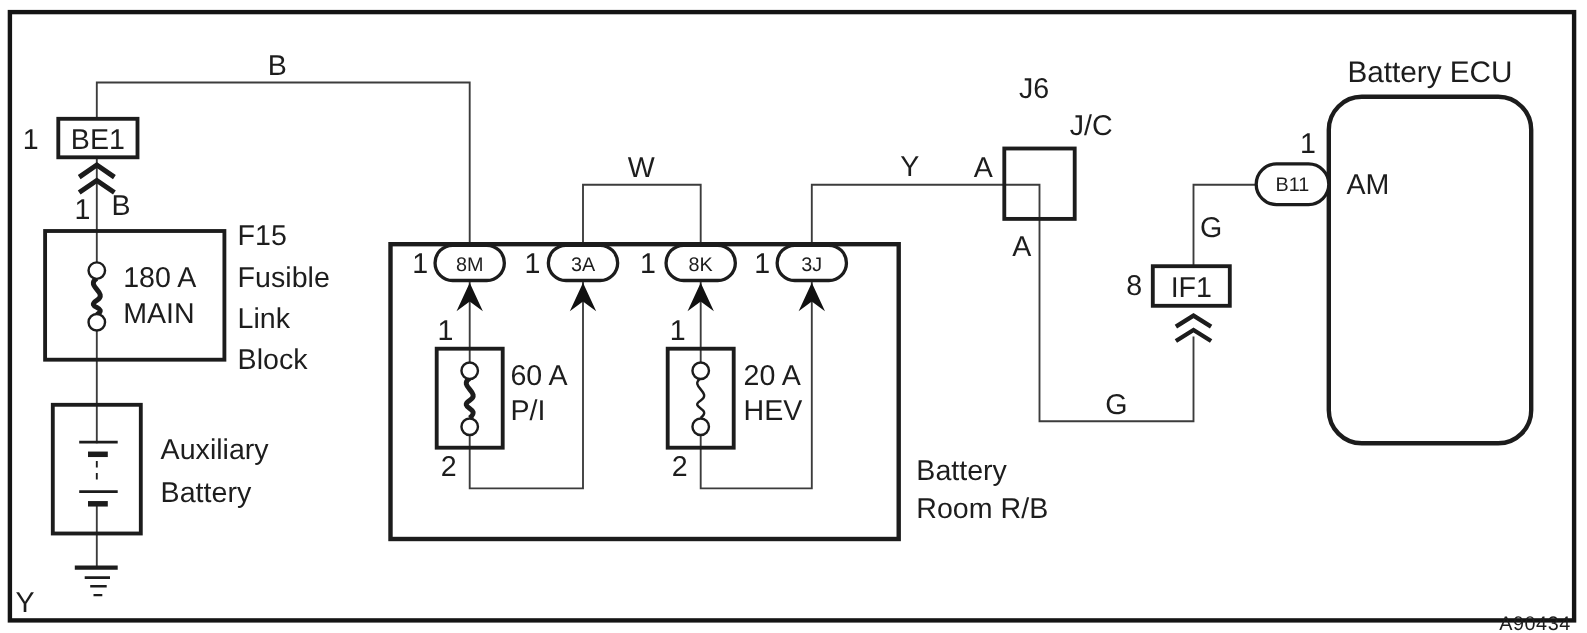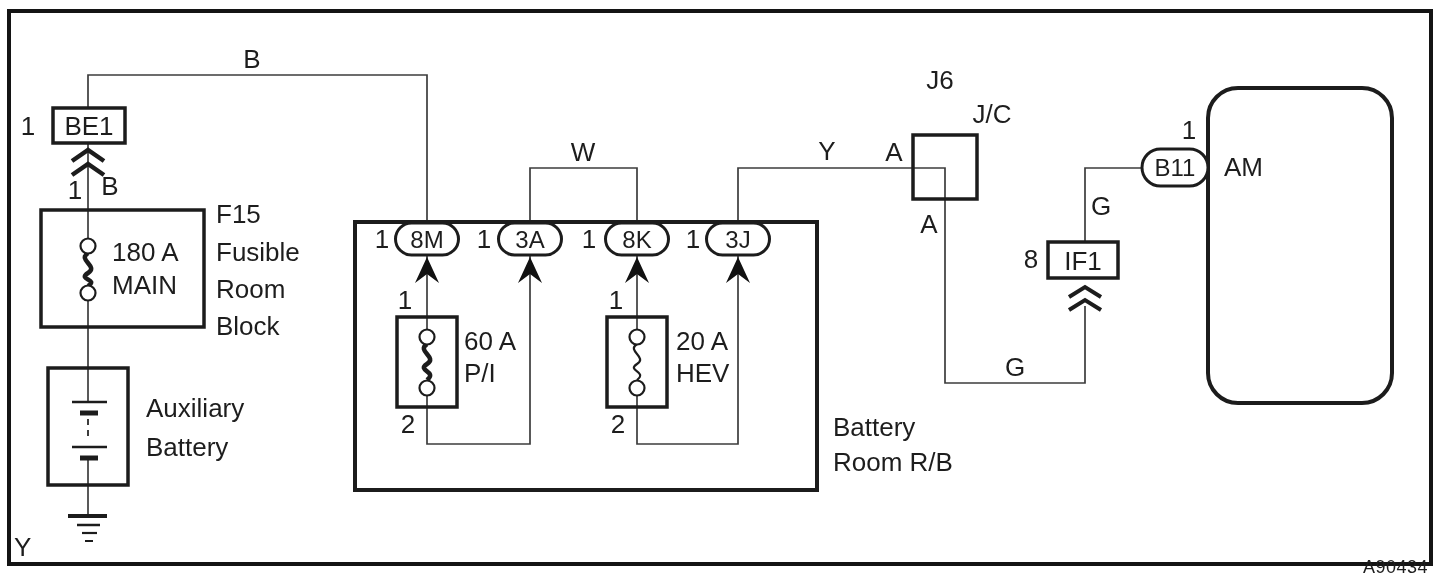"Battery ECU" div.lbl { html: none -> <div>Battery ECU</div> }
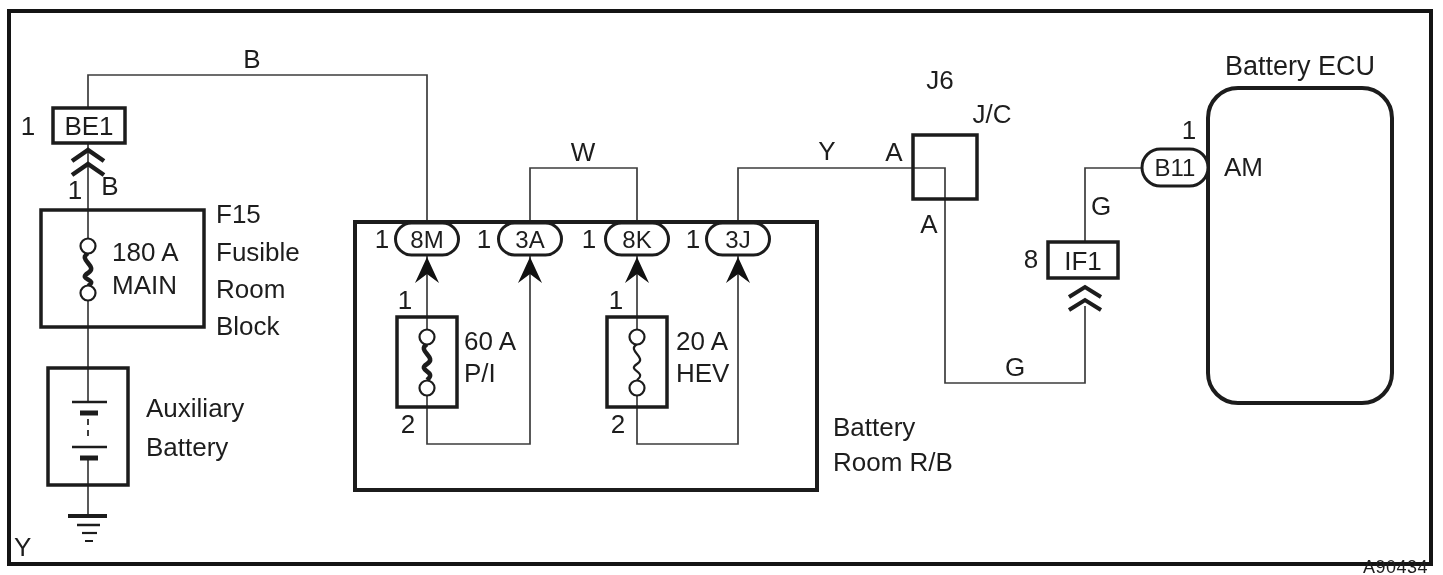"B11" .lbl.small { font-size: 24px -> 18px }
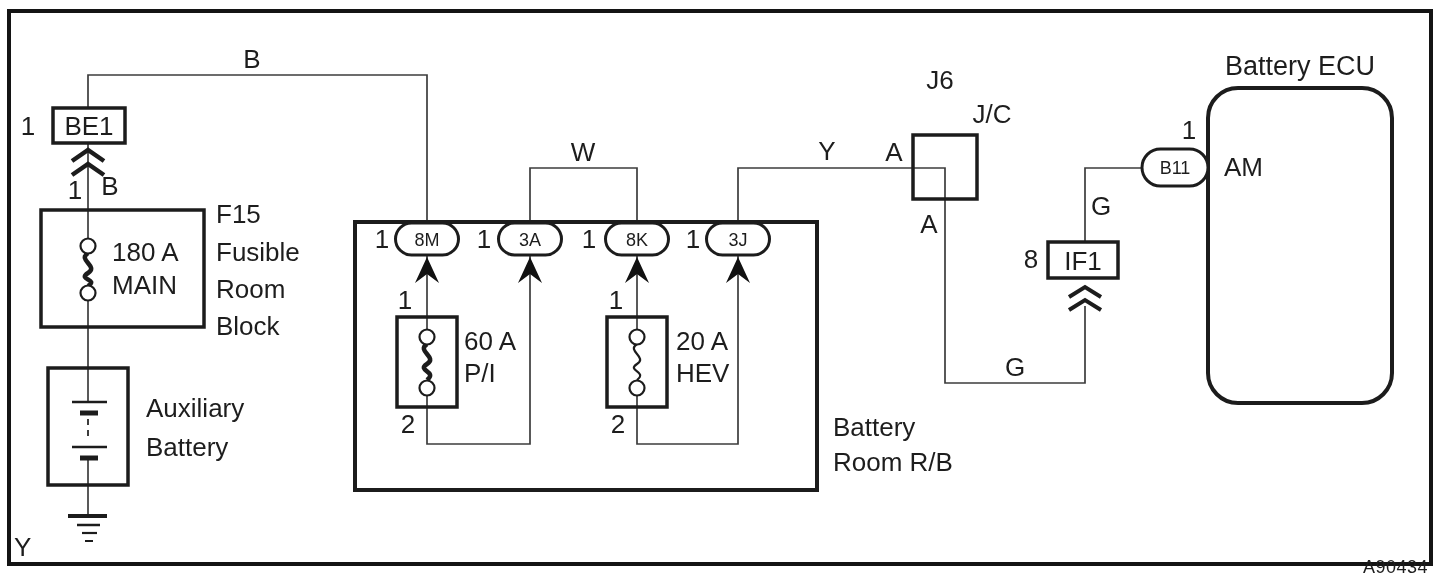"Room" div.lbl { text: Room -> Link }
